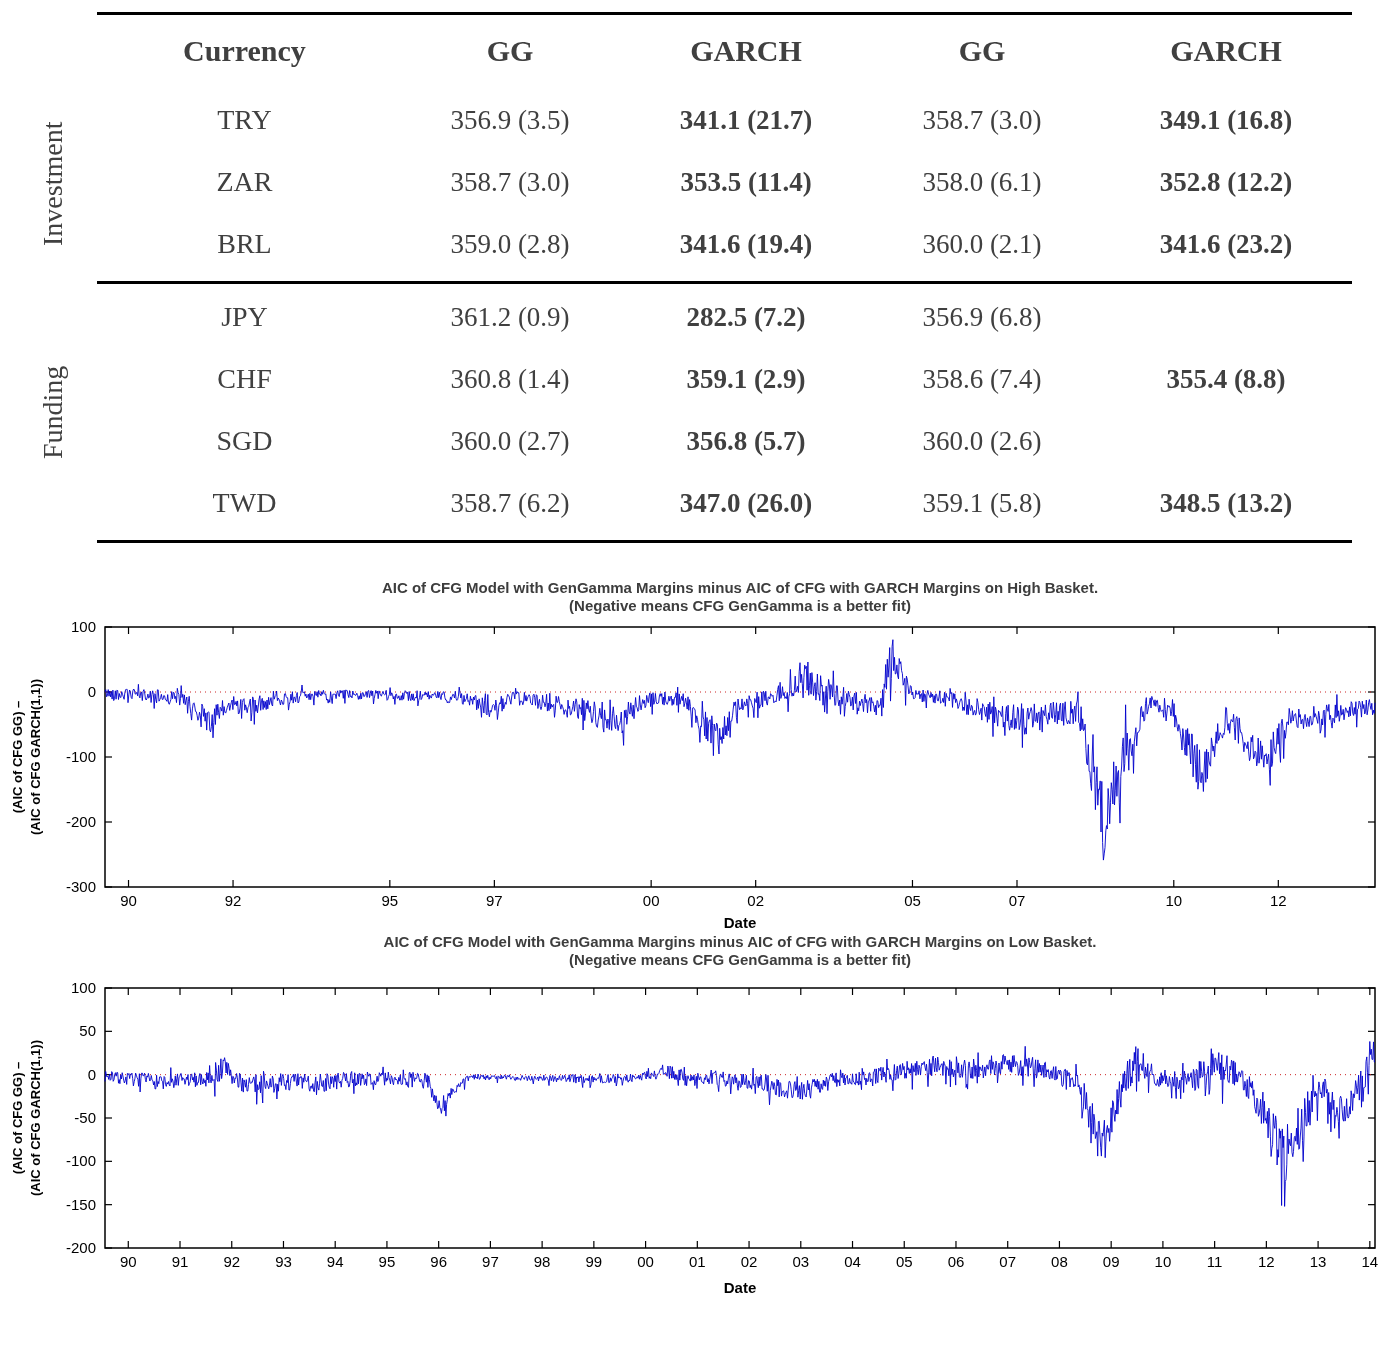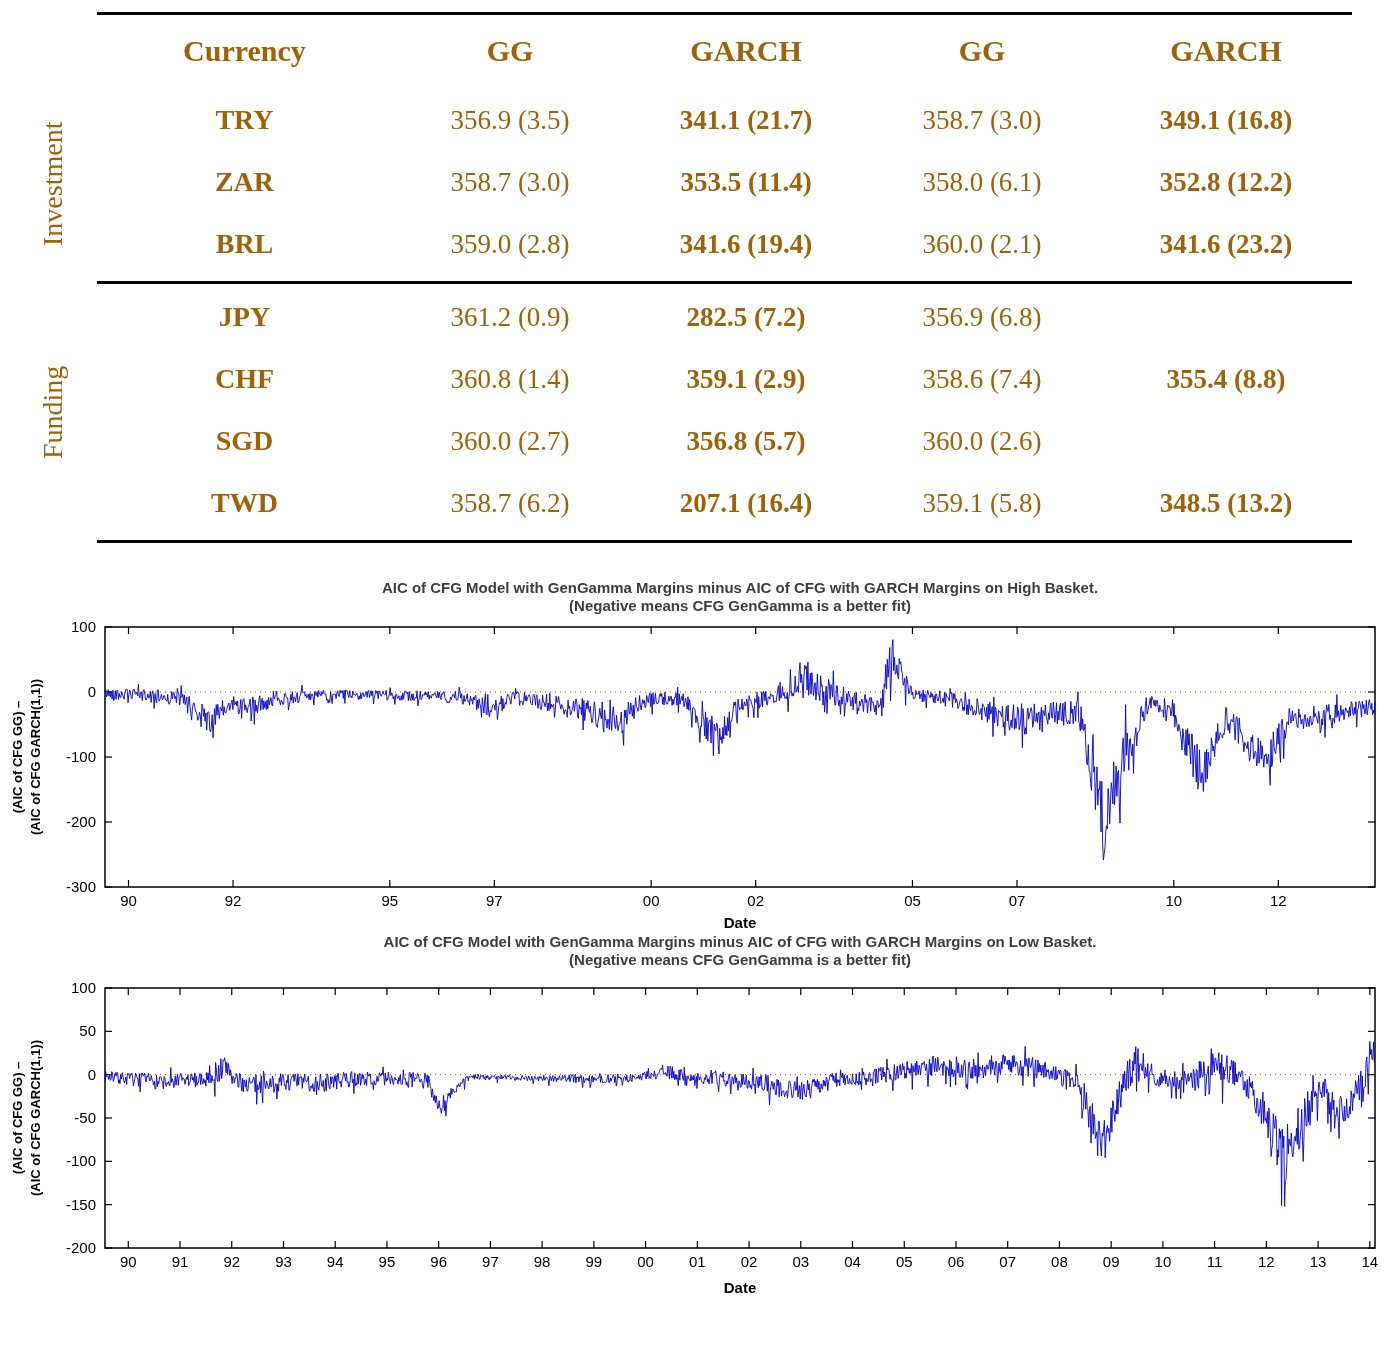"Currency" .tbl { color: #a16207 -> #404040 }
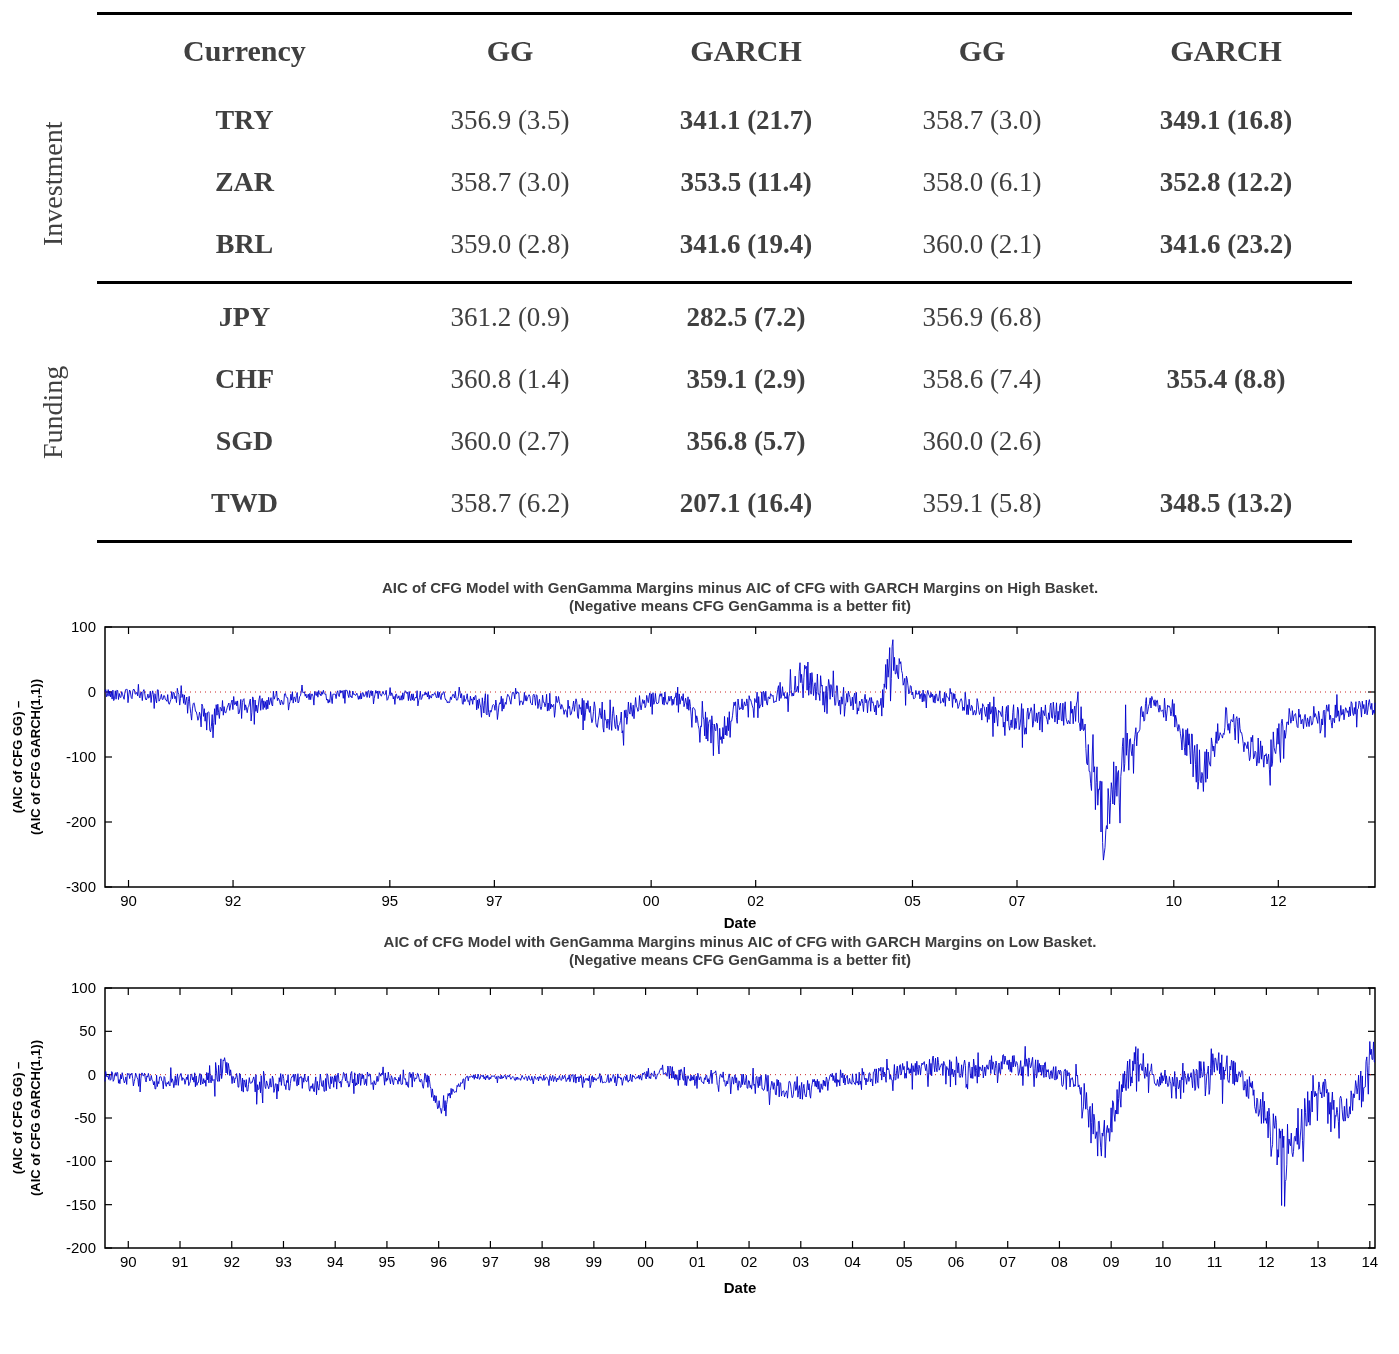"TRY" .cell.currency { font-weight: 700 -> 400 }
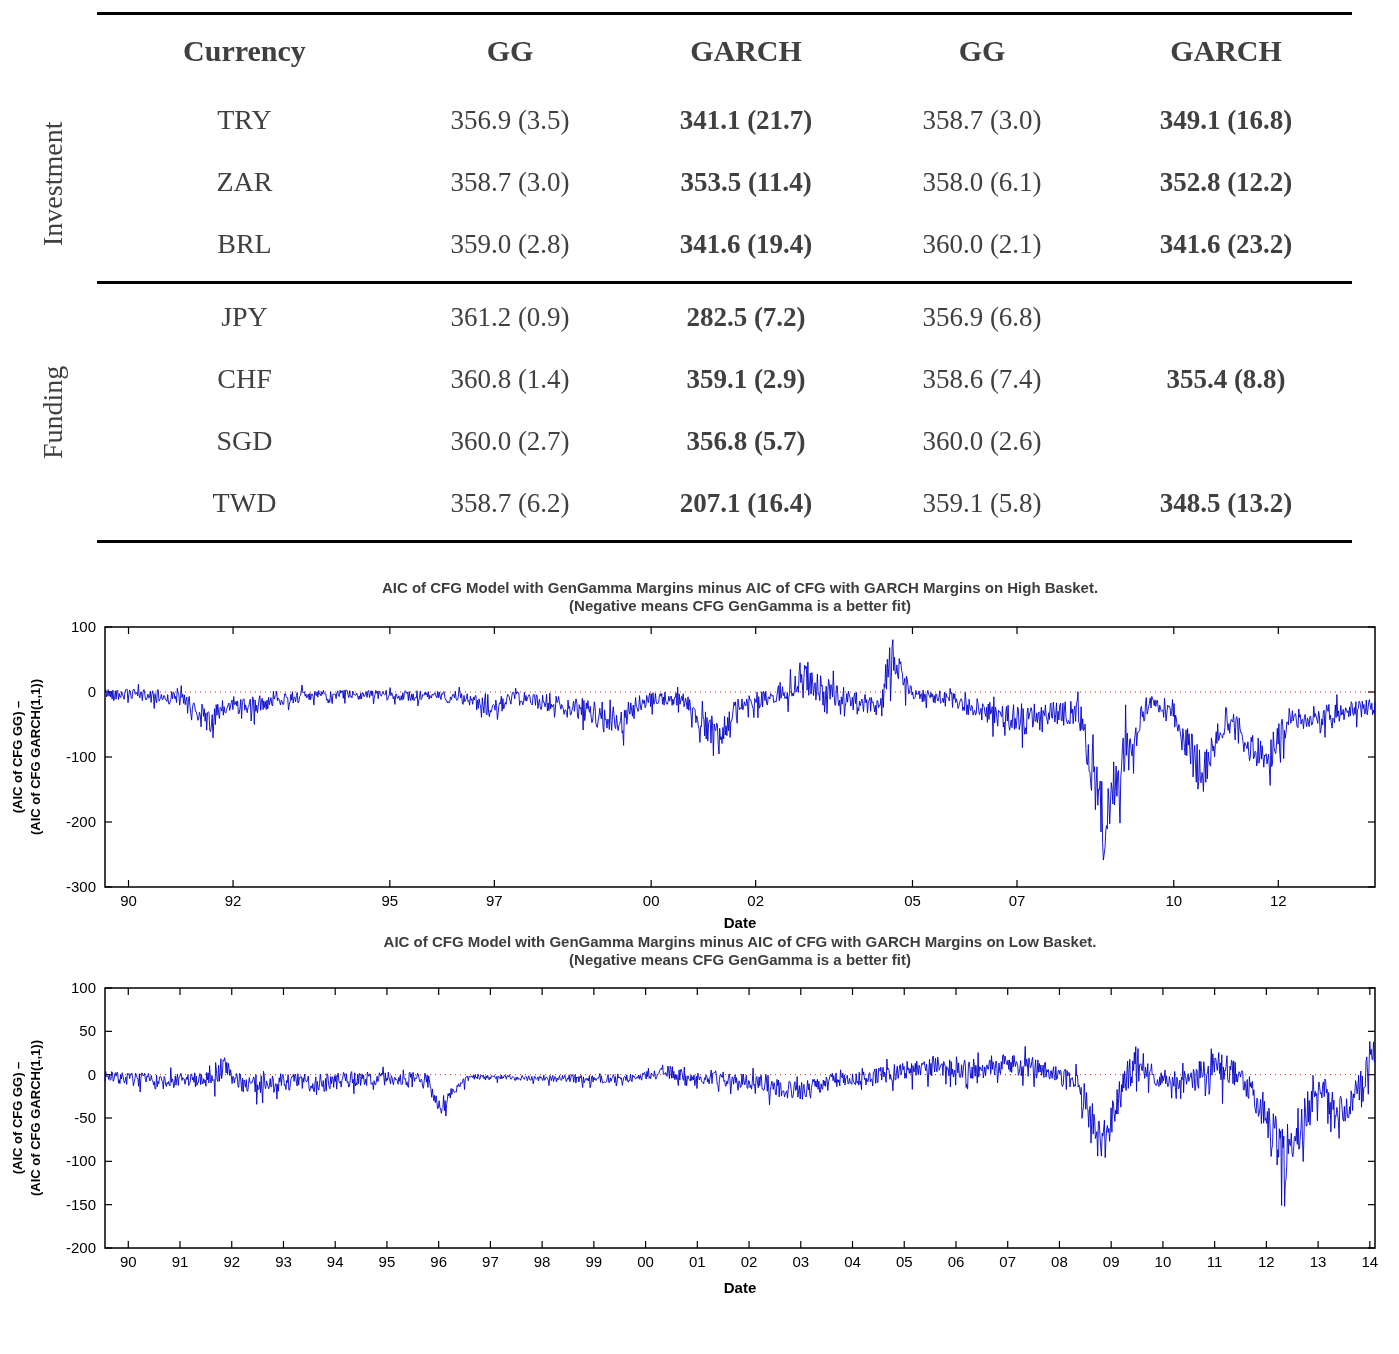"207.1 (16.4)" div.cell { text: 207.1 (16.4 -> 347.0 (26.0 }
